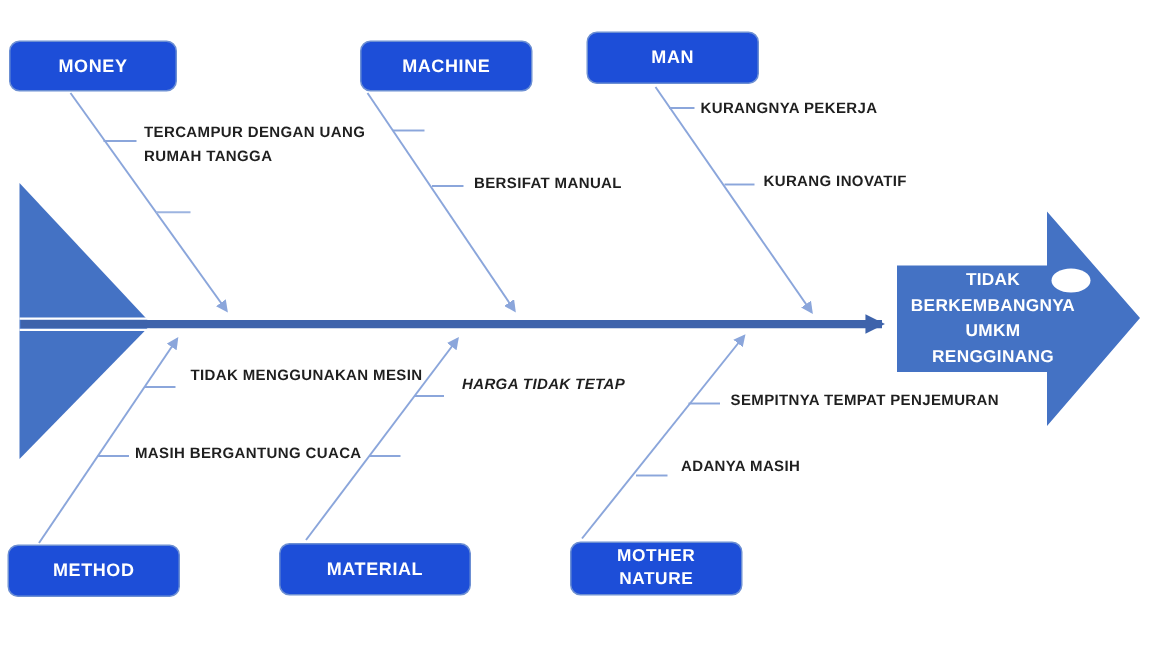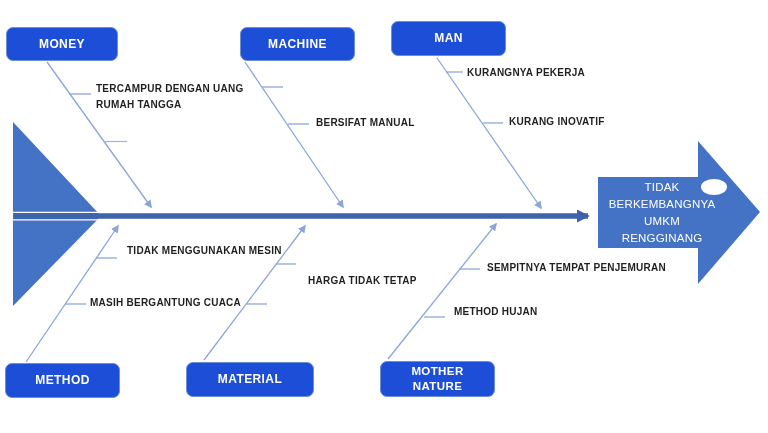"TIDAK" .head-label { font-weight: 400 -> 700 }
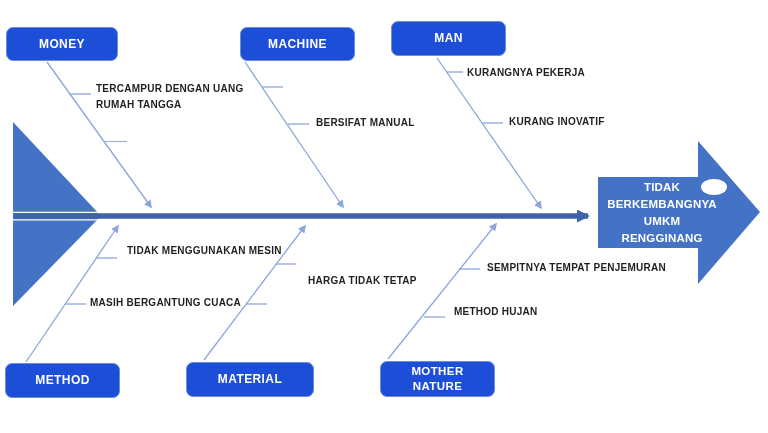"HARGA TIDAK TETAP" div.cause { font-style: none -> italic; top: 275px -> 251px }
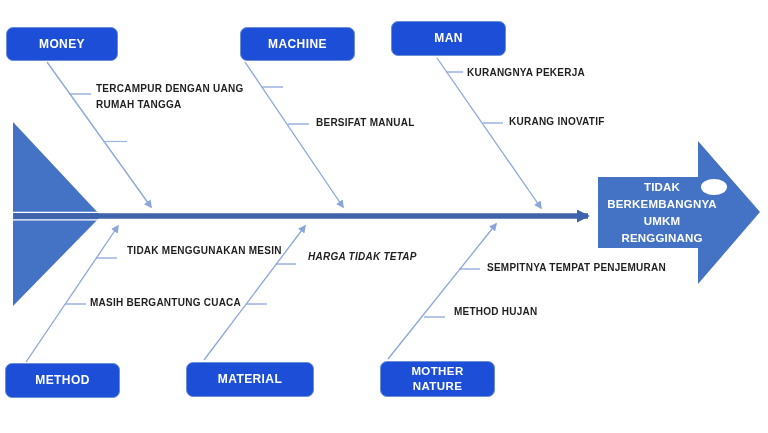"METHOD HUJAN" div.cause { text: METHOD HUJAN -> ADANYA MASIH }
